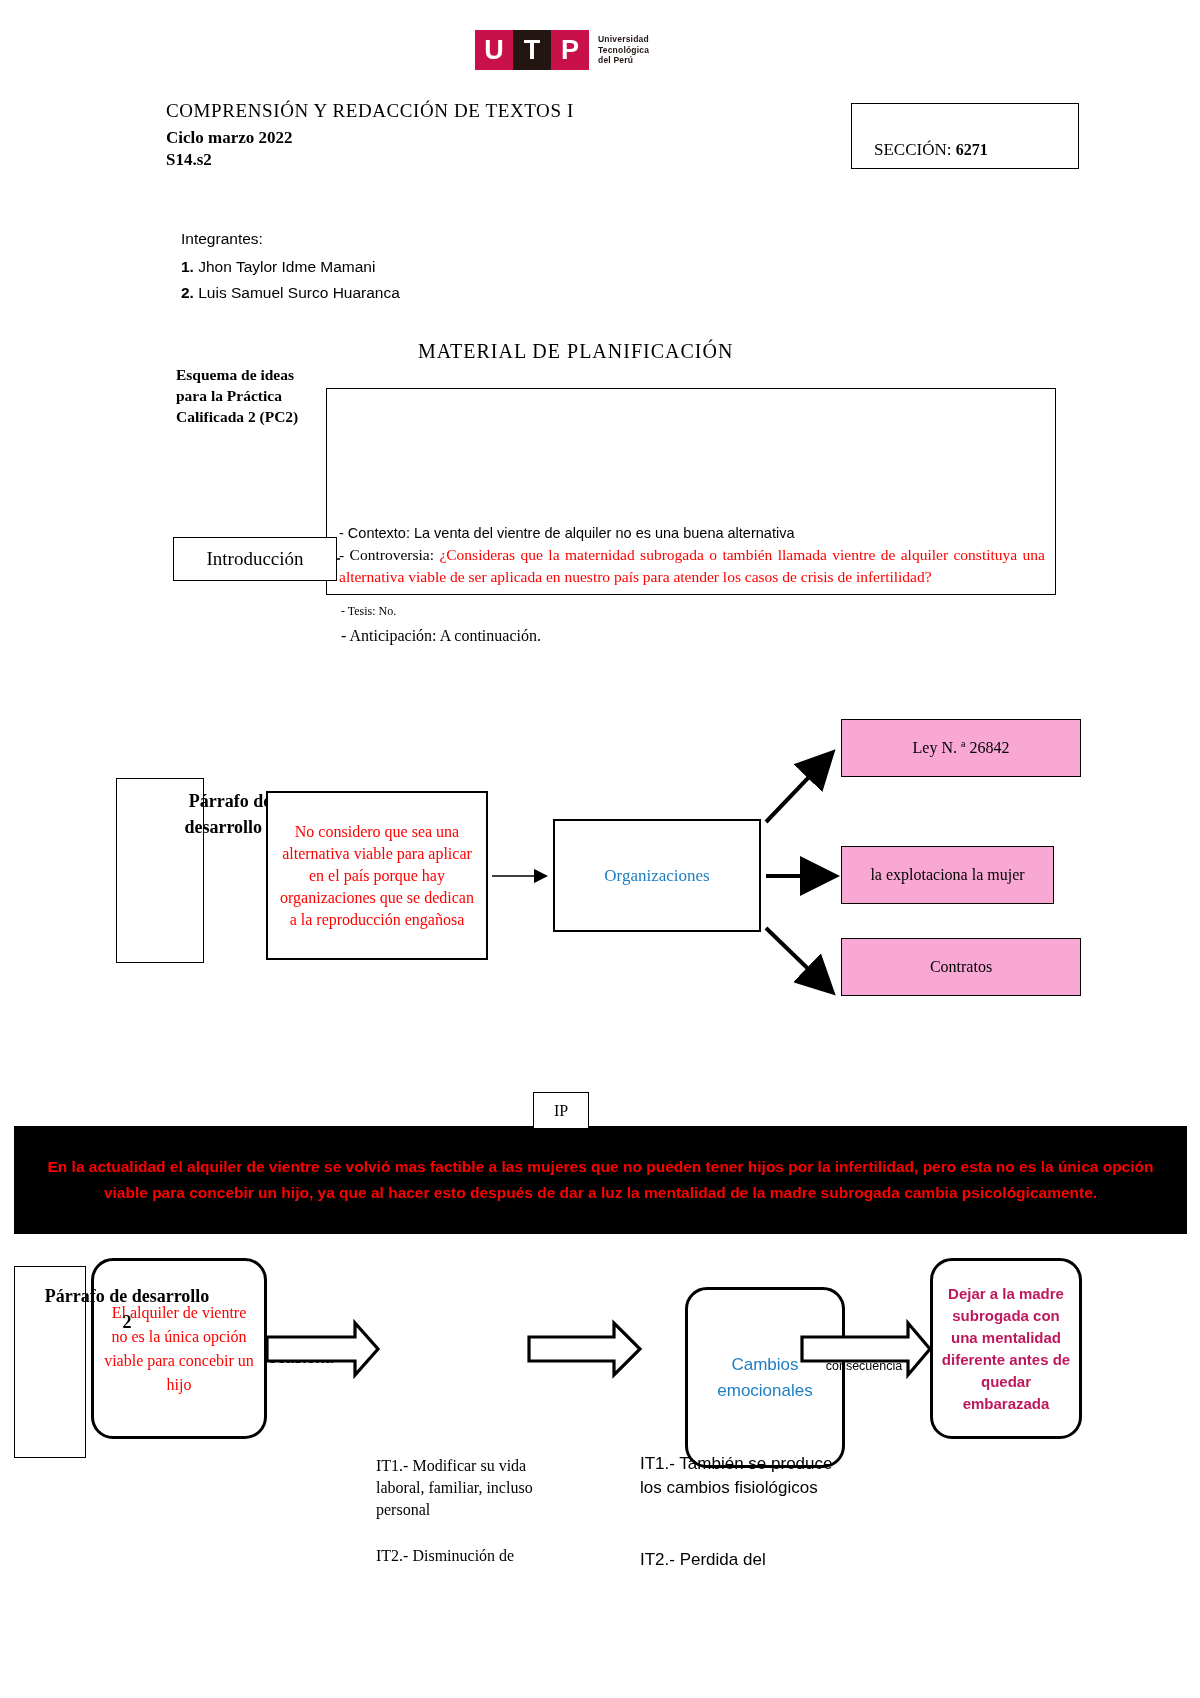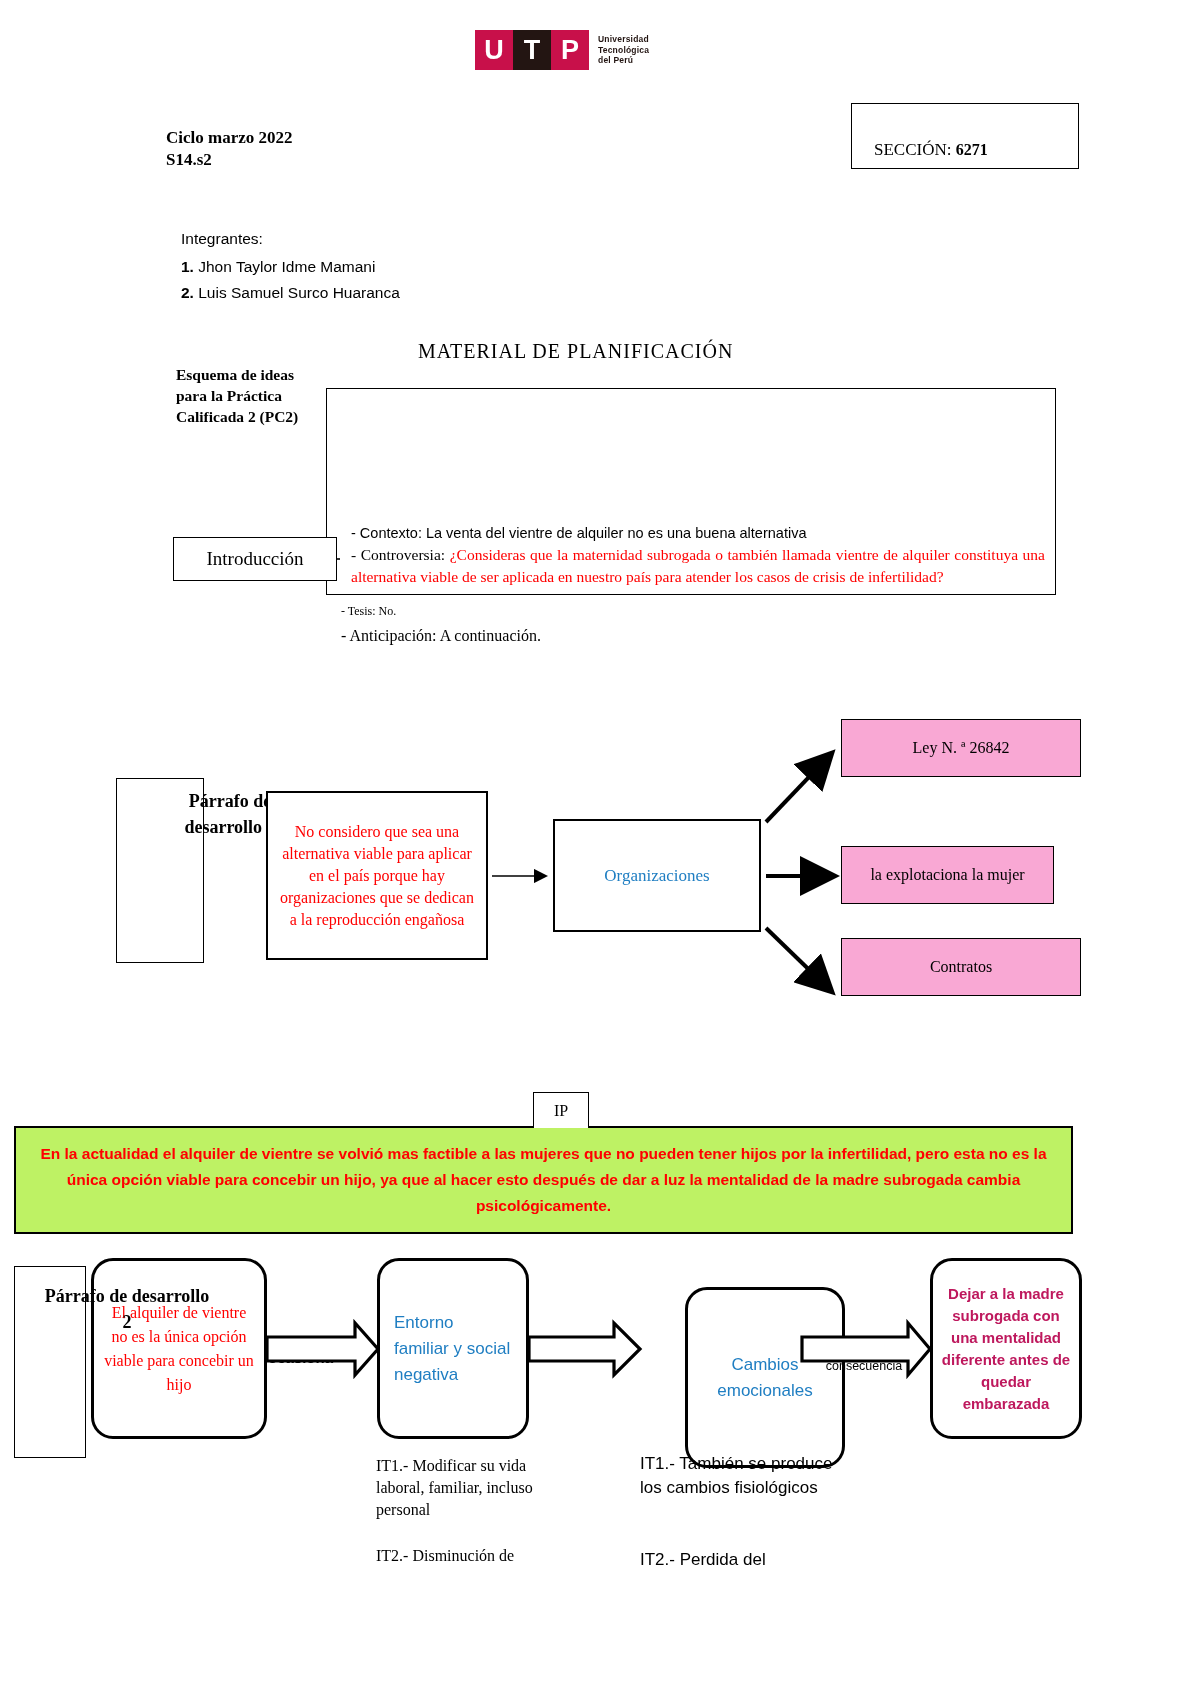"COMPRENSIÓN Y REDACCIÓN DE TEXTOS" div.abs { html: none -> <div>COMPRENSIÓN Y REDACCIÓN DE TEXTOS I</div> }
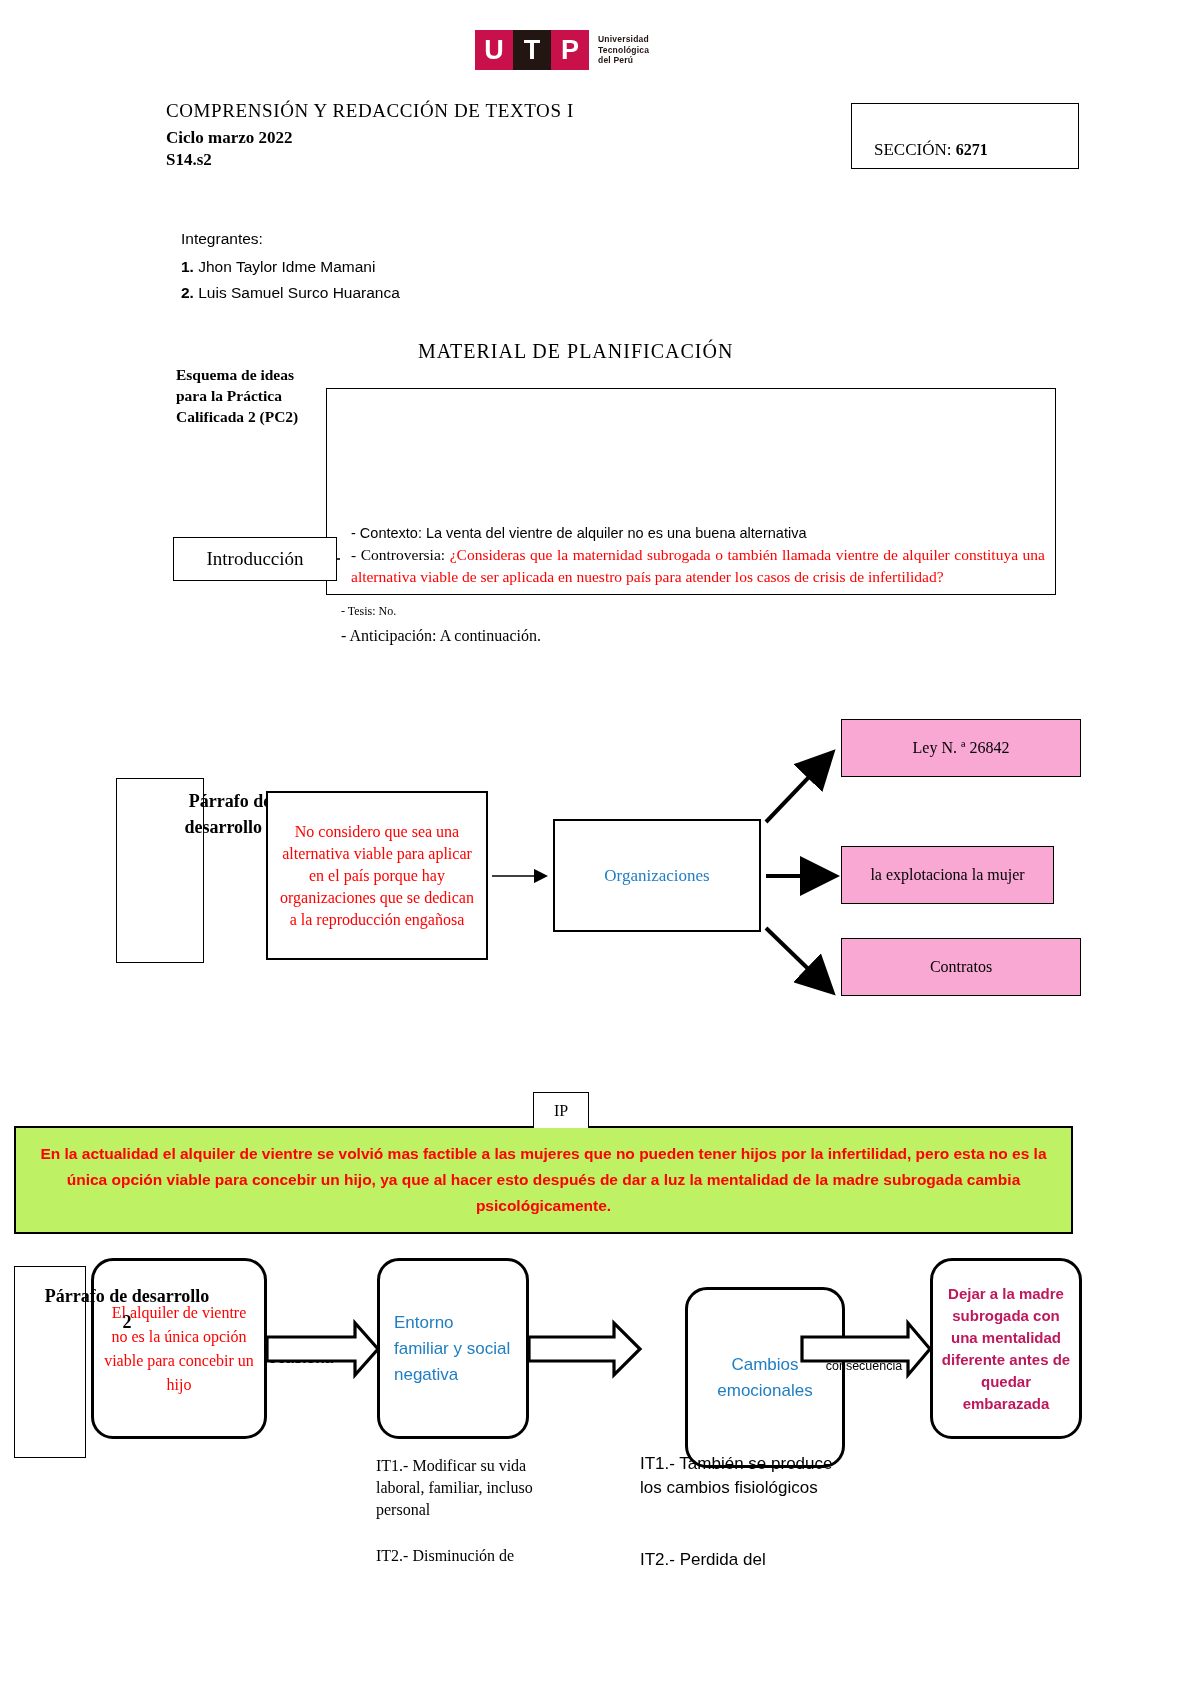"- Contexto: La venta del" #intro-content { left: 24px -> 12px }
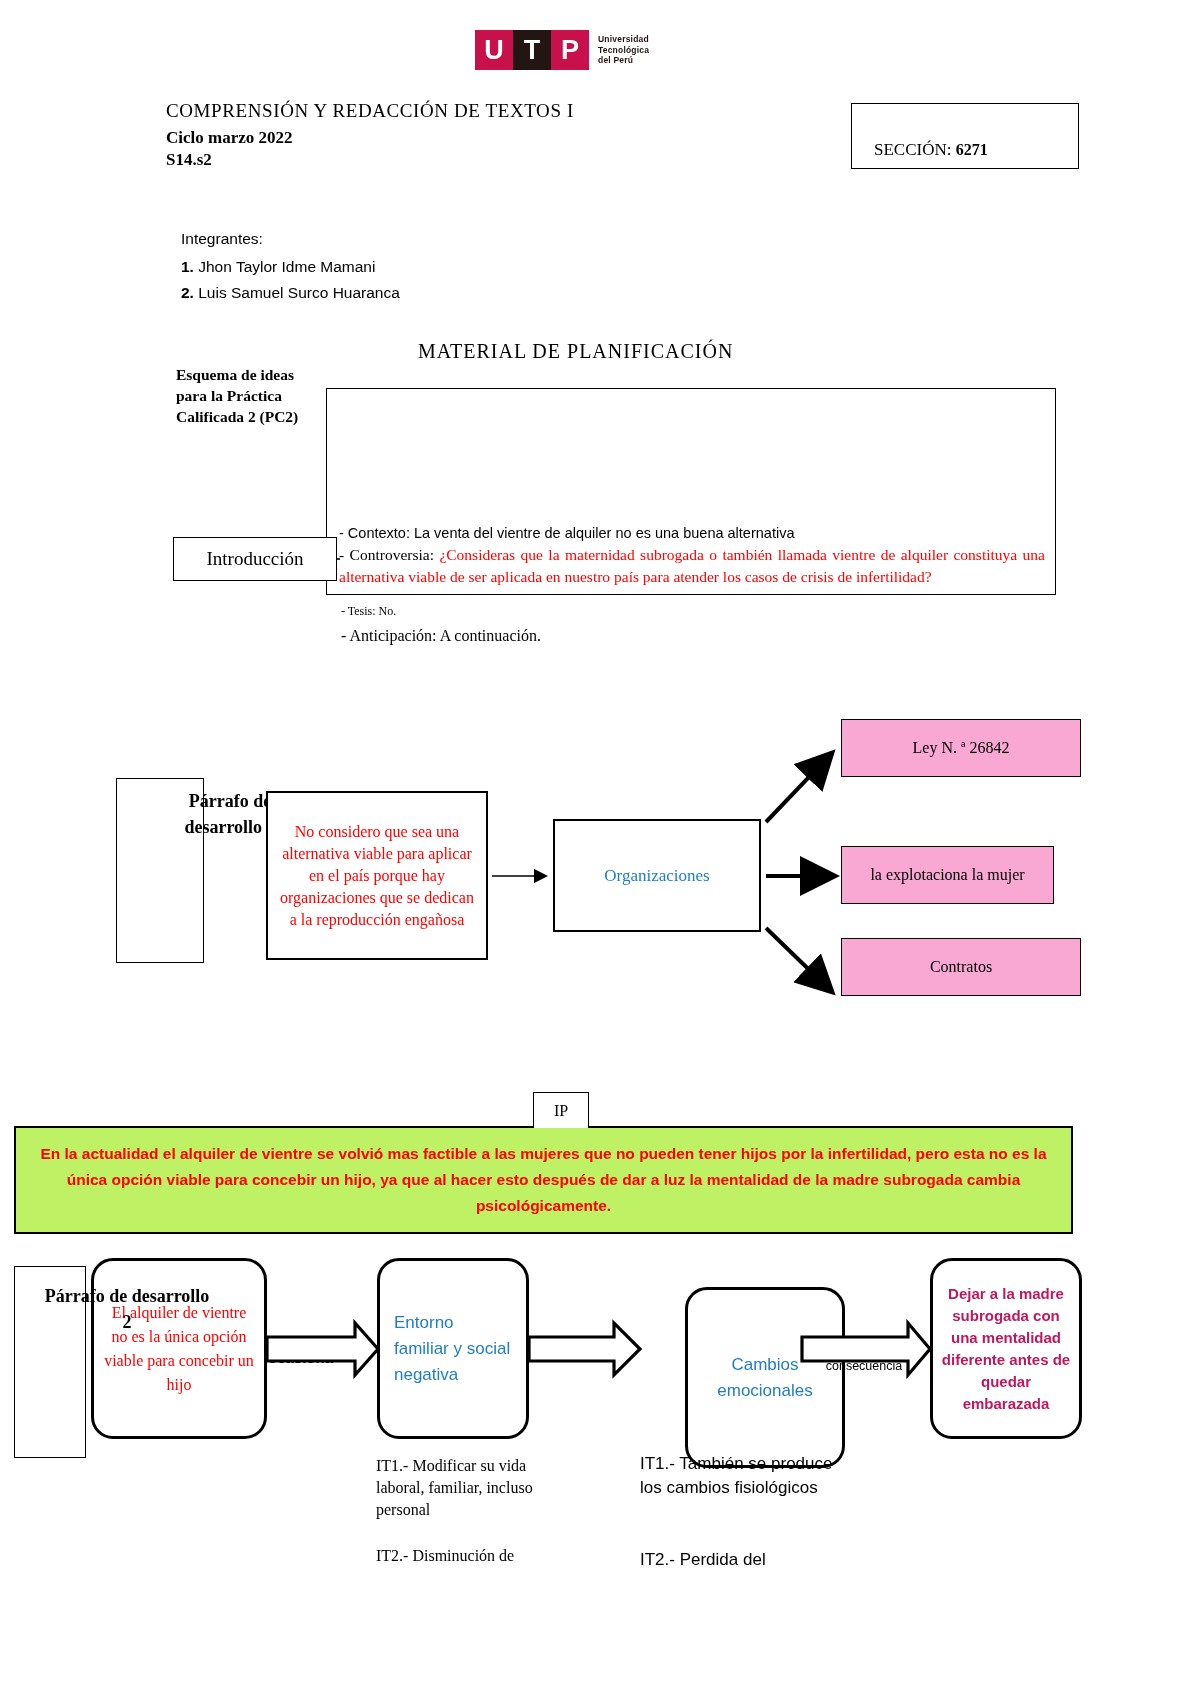"En la actualidad el alquiler" #ip-box { background: #bef264 -> #000000; text-decoration: none -> underline; width: 1059px -> 1173px }
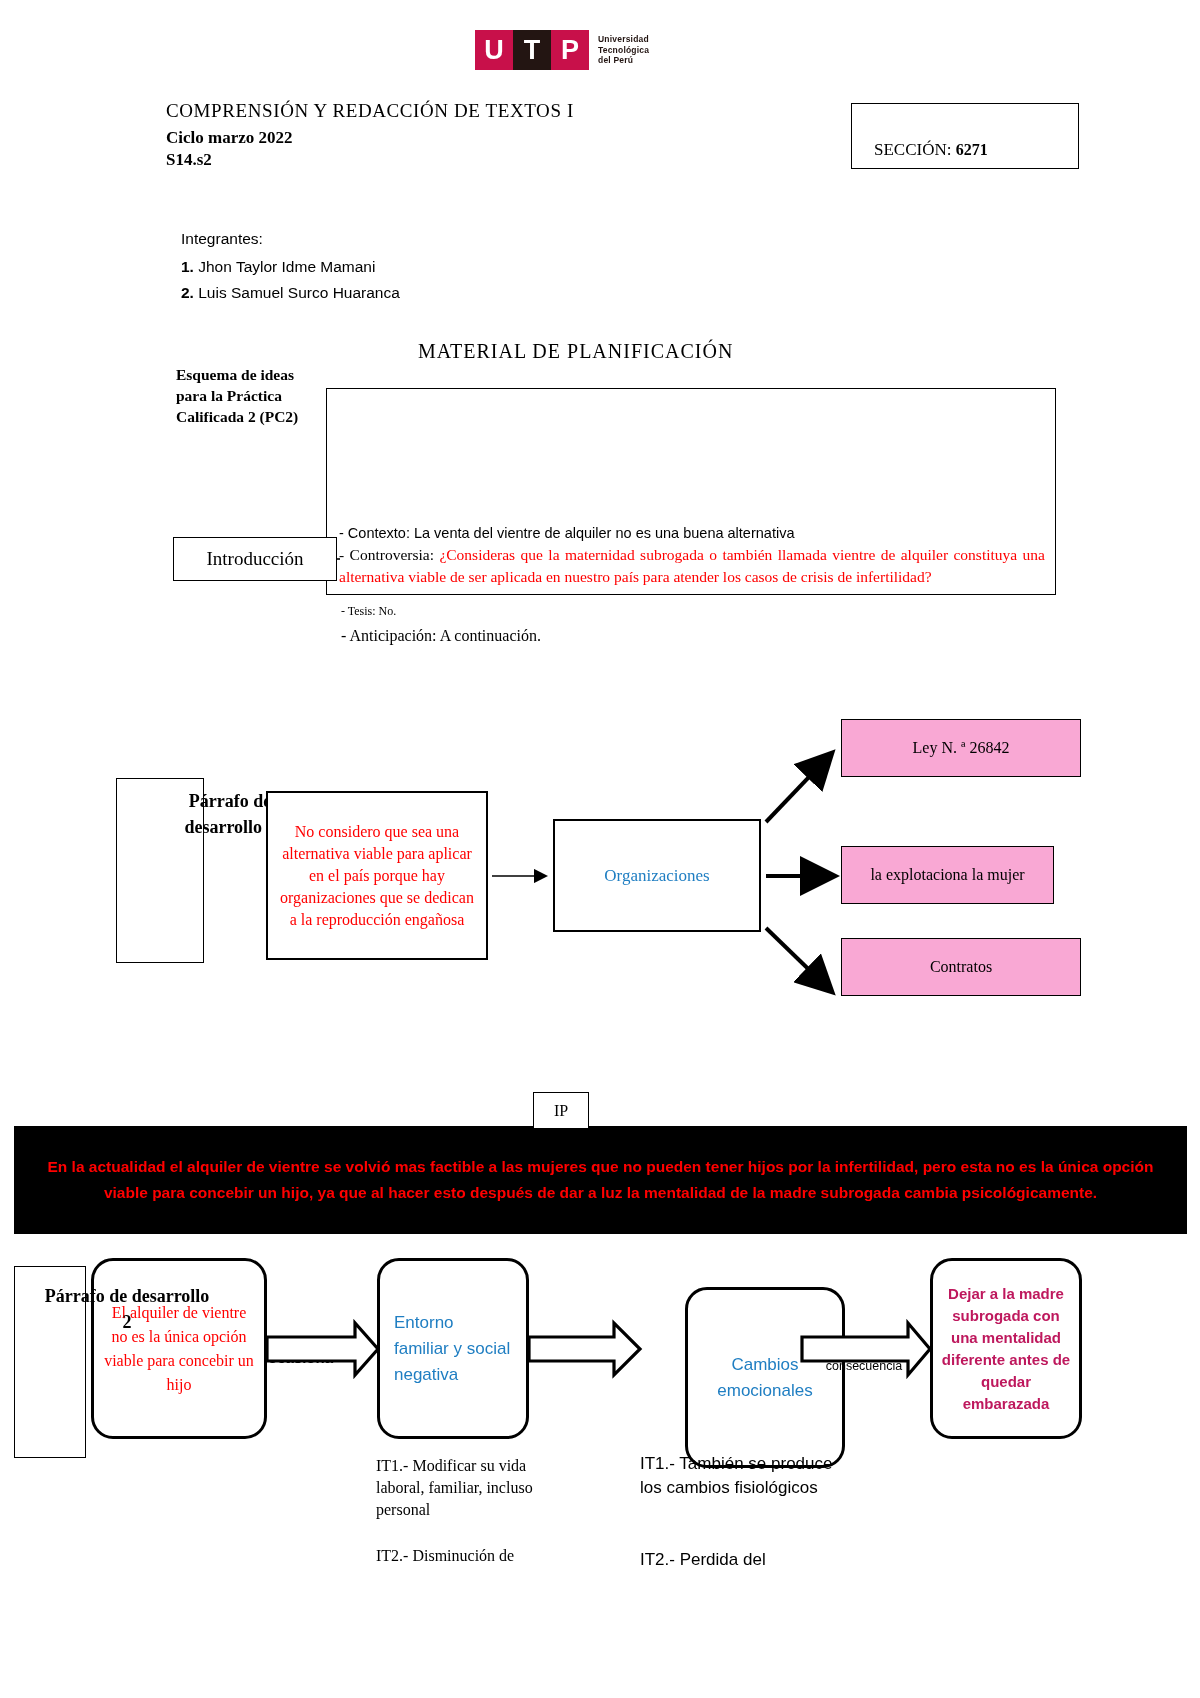"Entorno familiar y social negativa" div.abs { html: <div> <div>Entorno familiar y social negativa</div> </div> -> none }
